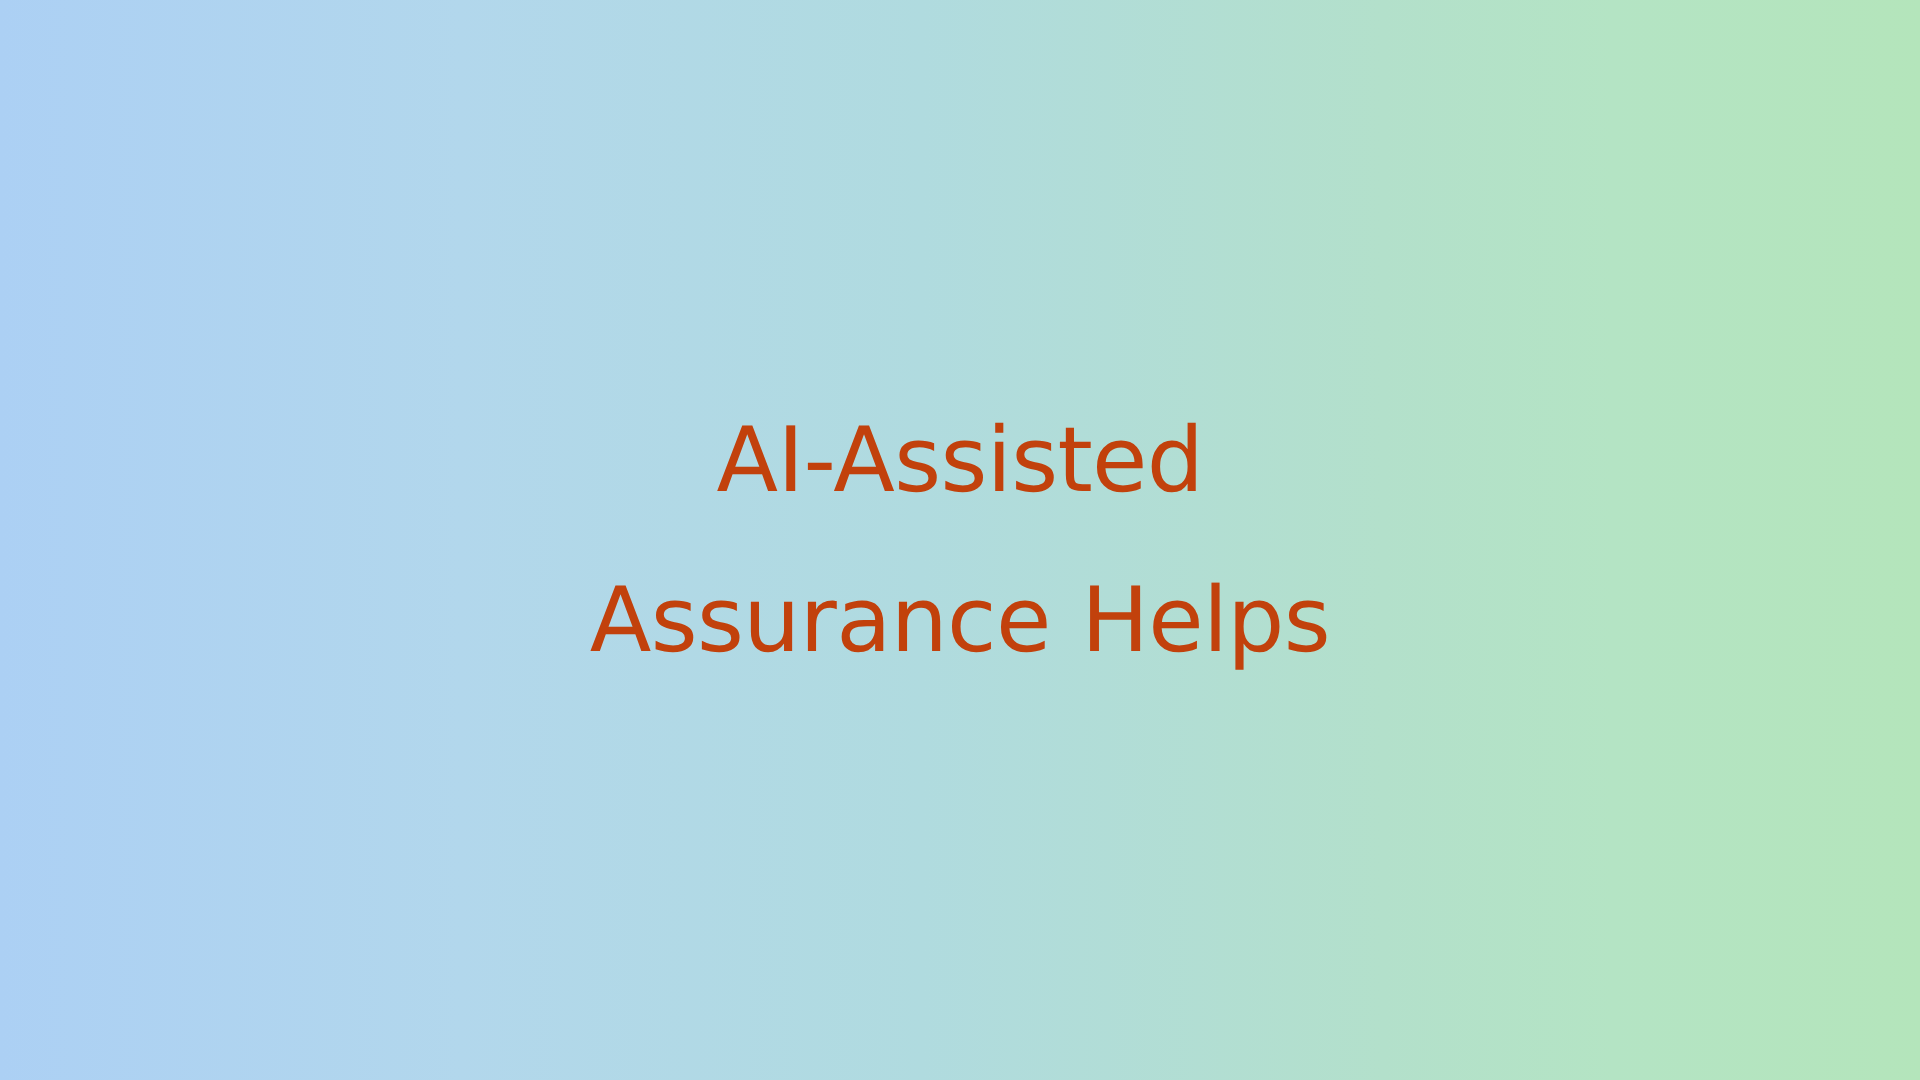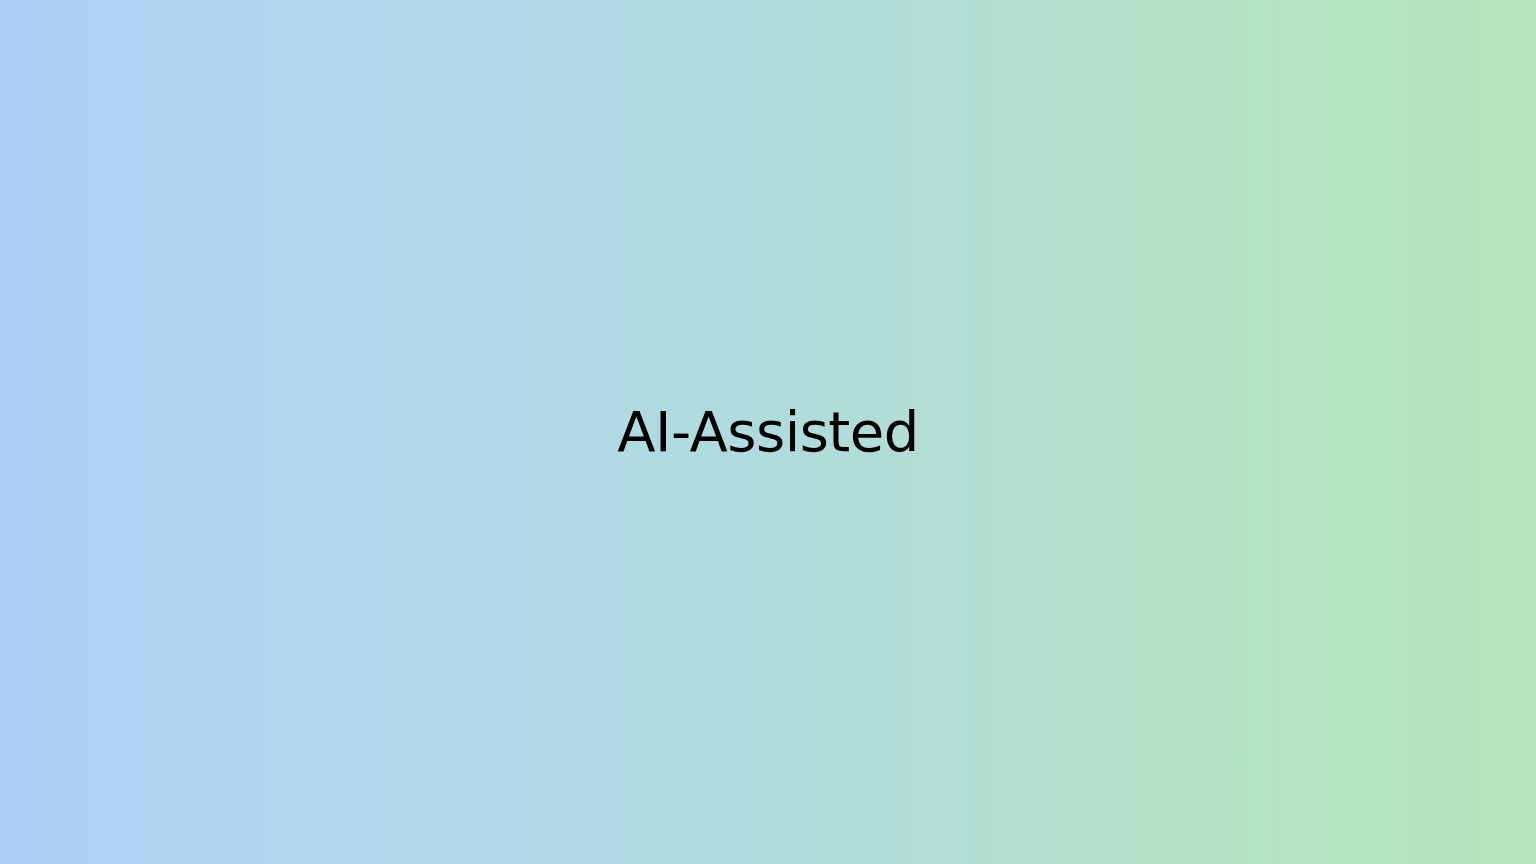"AI-Assisted" .headline { color: #000000 -> #c2410c; font-size: 56px -> 72px }
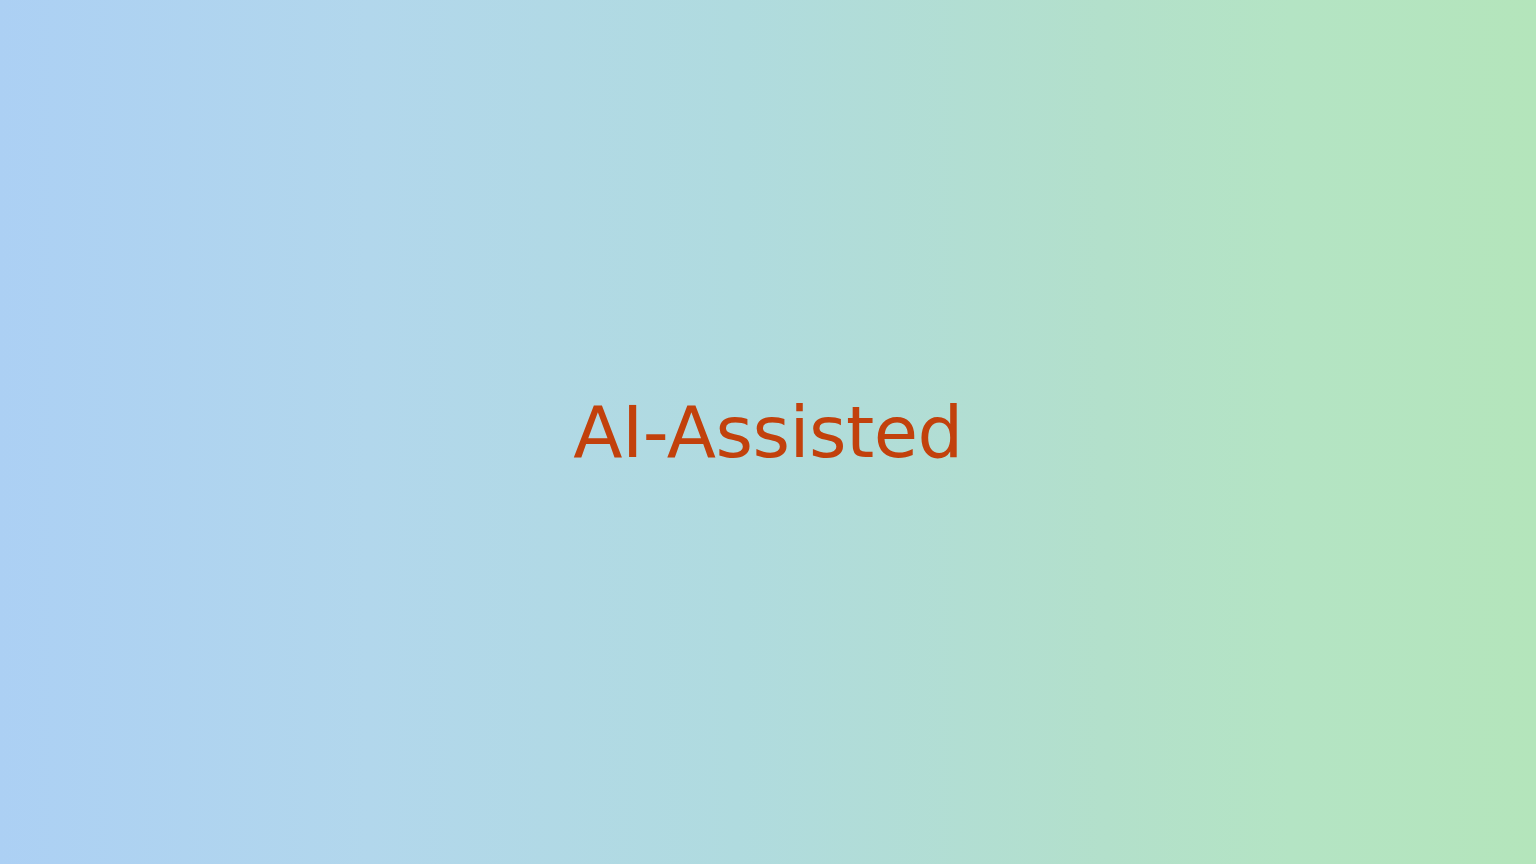"Assurance Helps" span.headline-line { html: none -> <span>Assurance Helps</span> }
